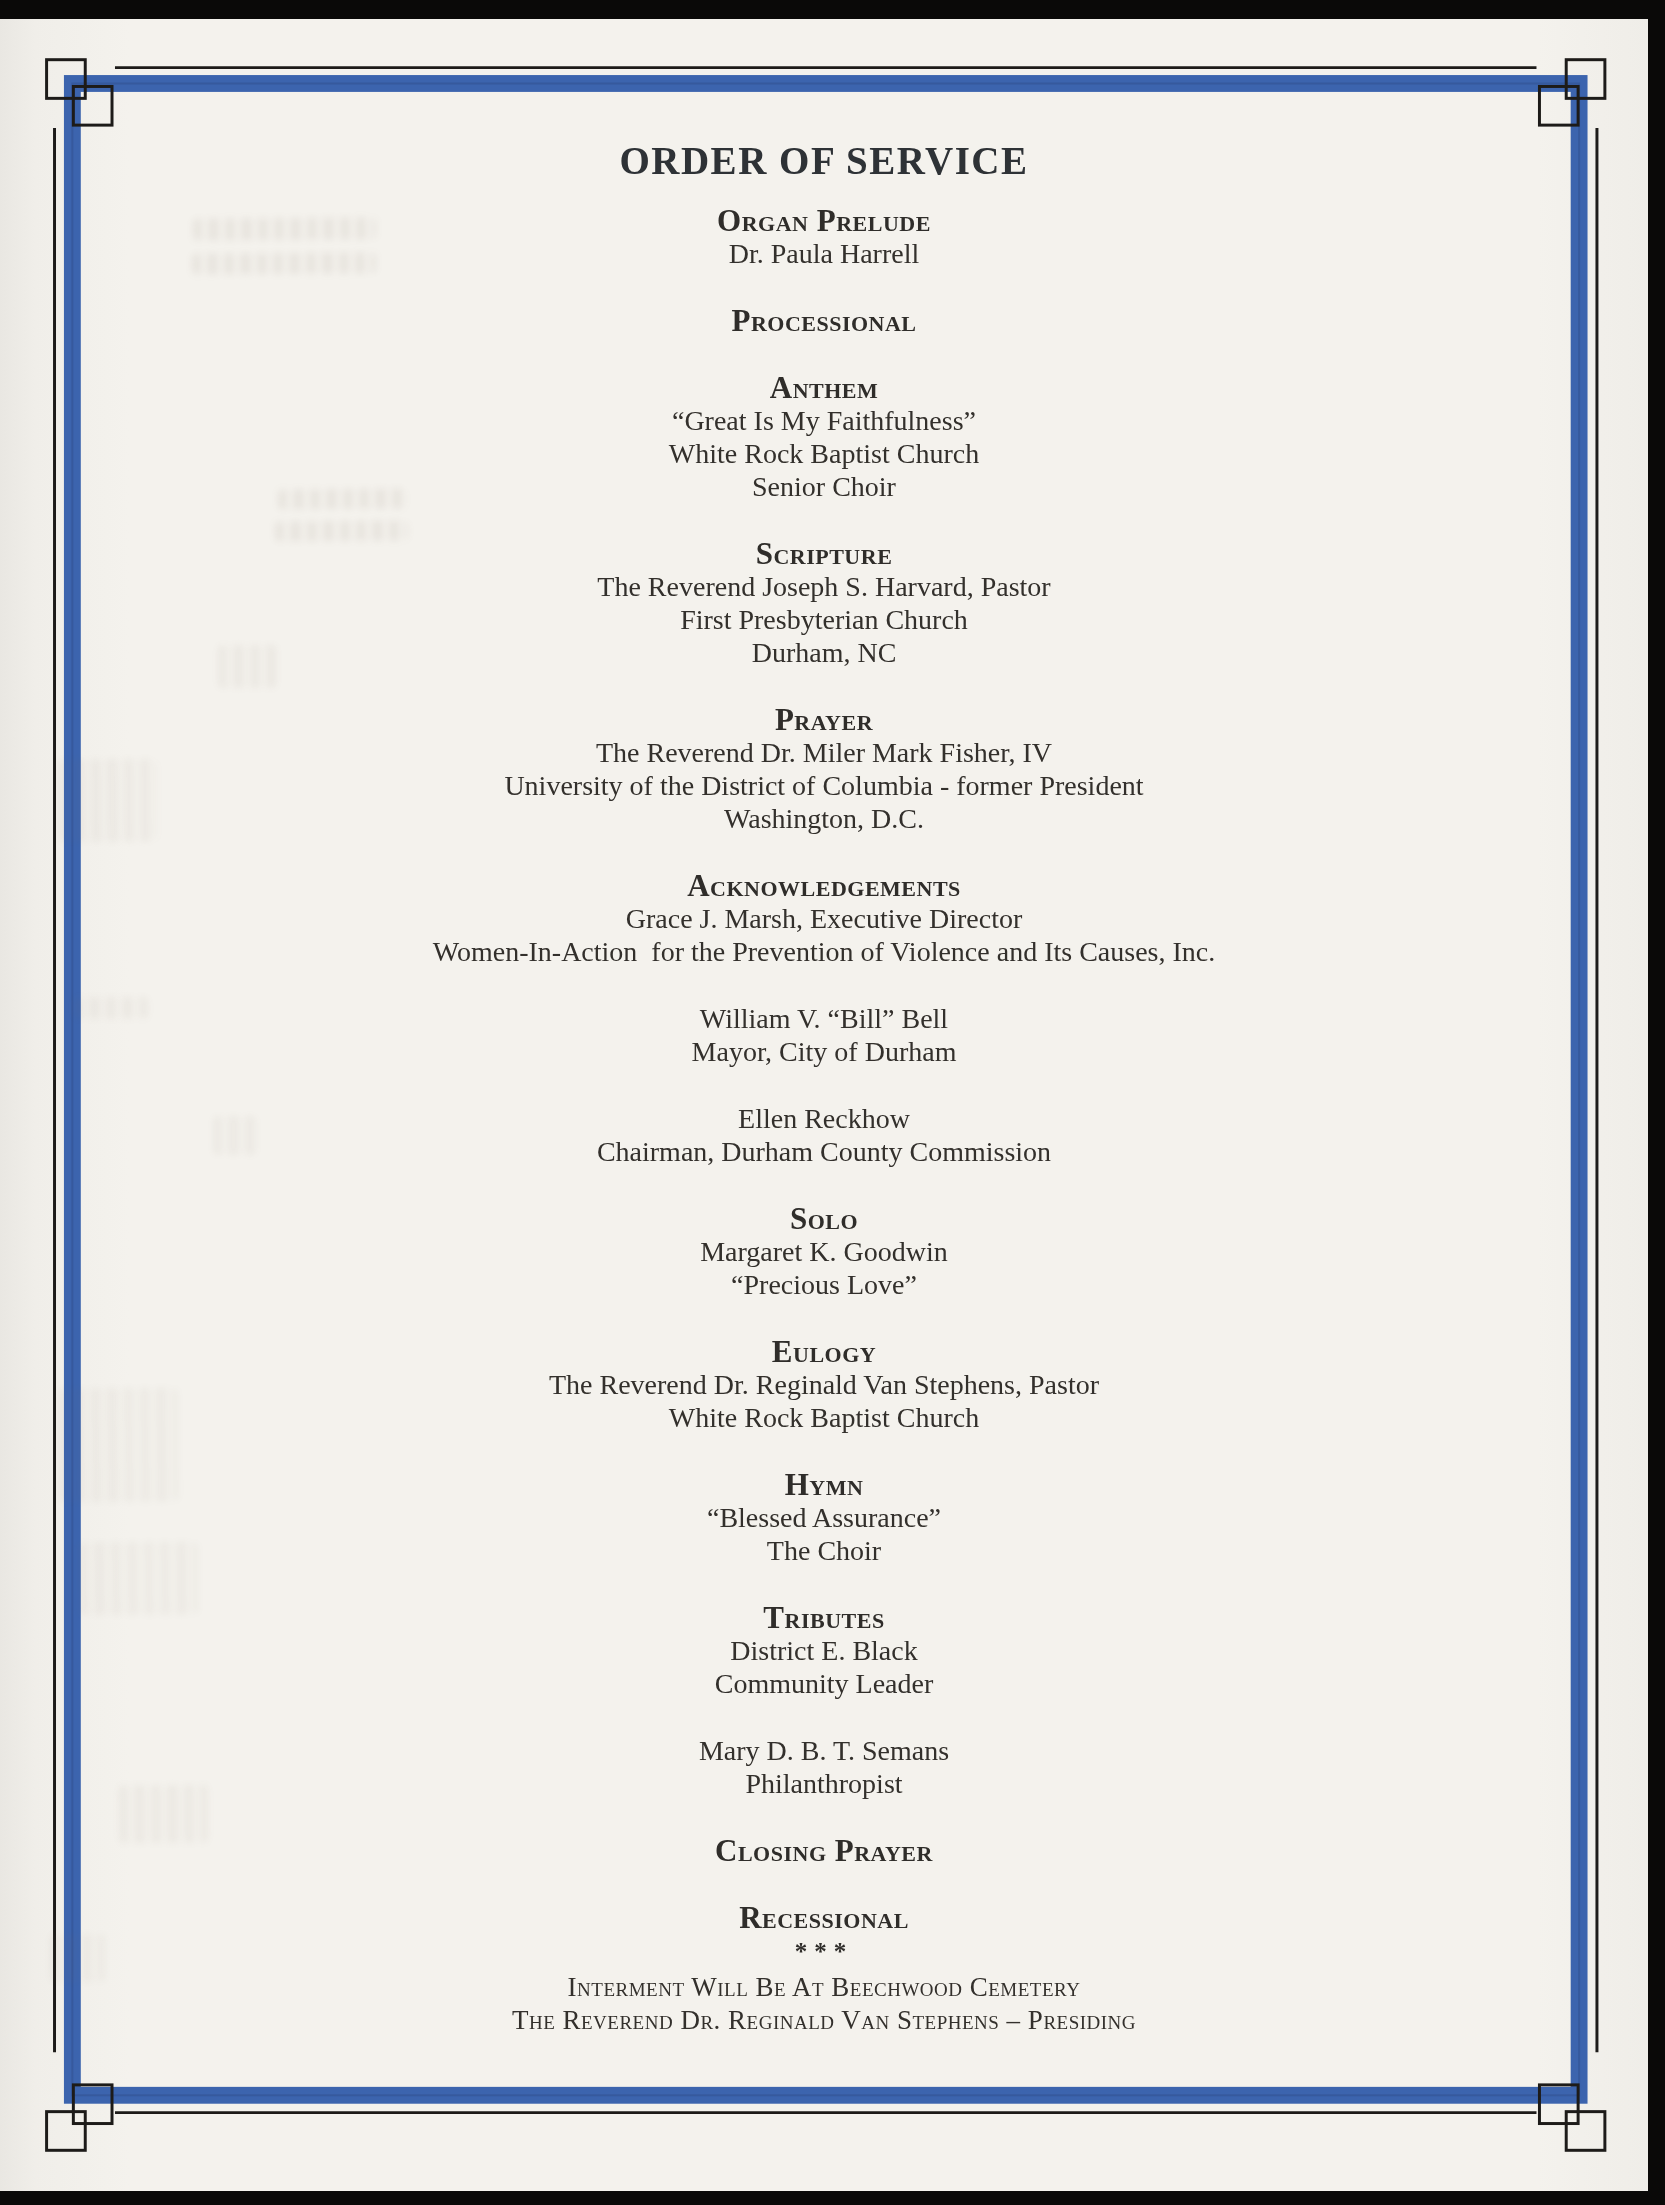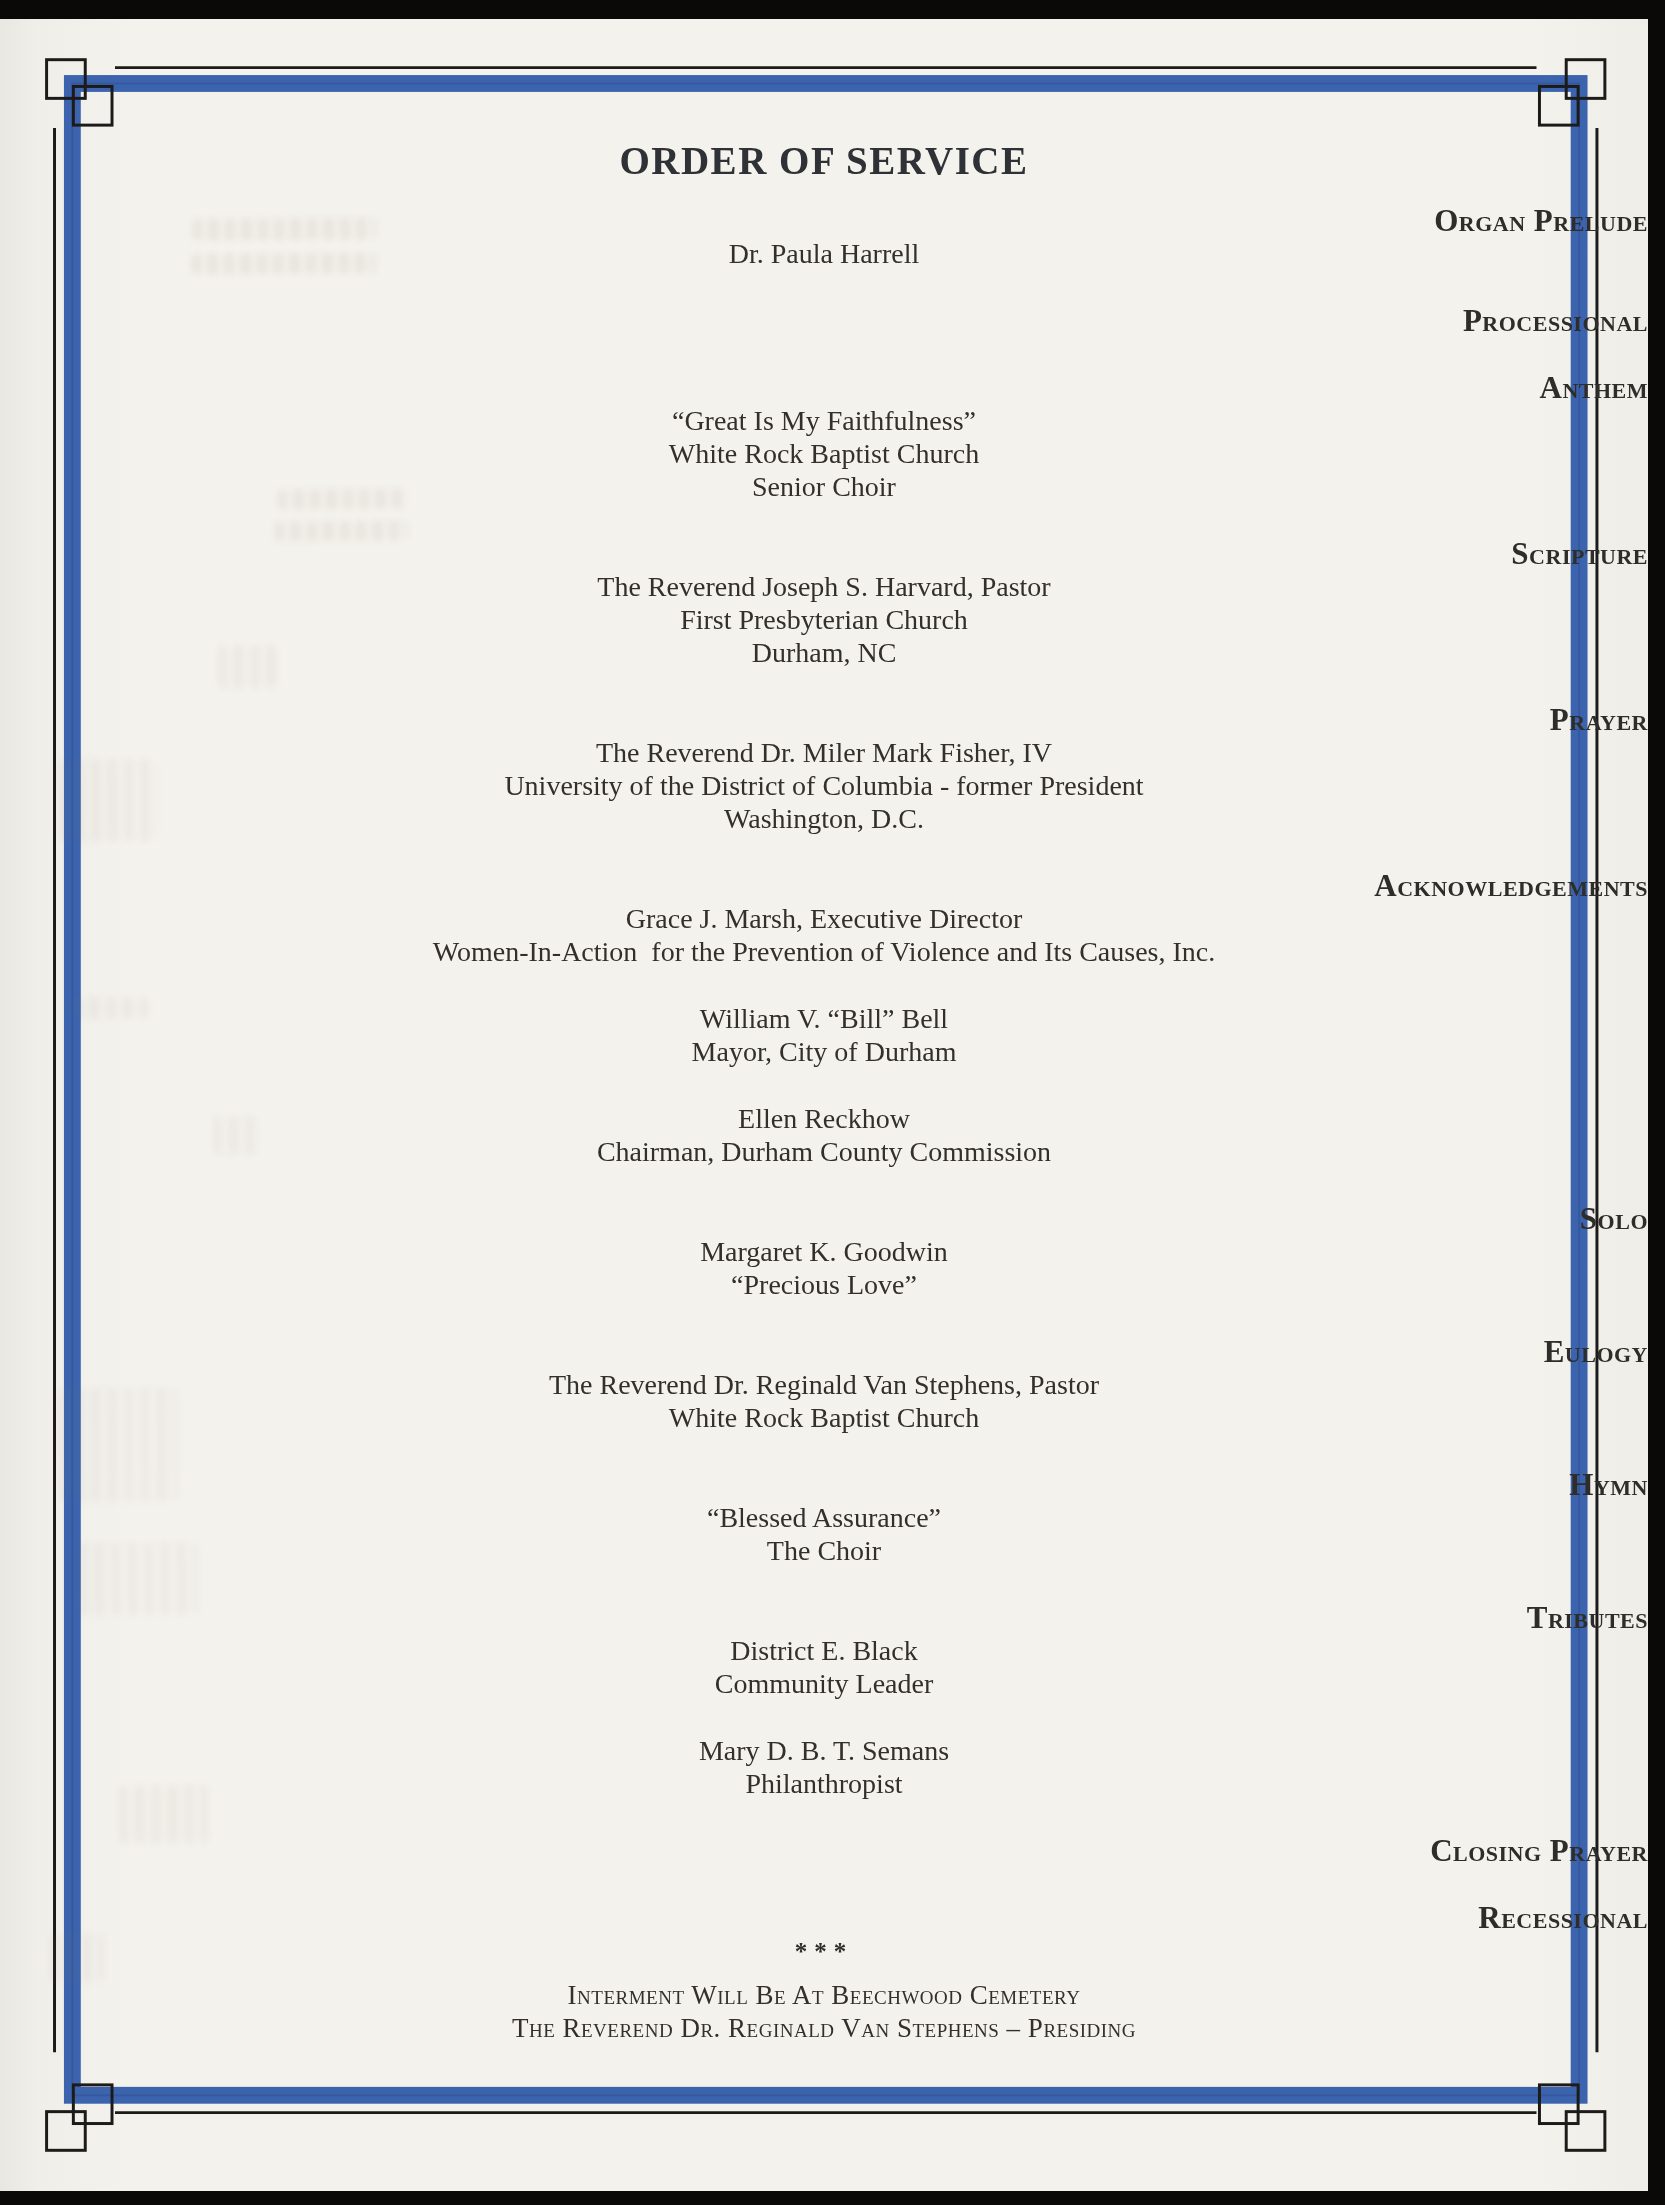"Organ Prelude" .heading { text-align: right -> none }
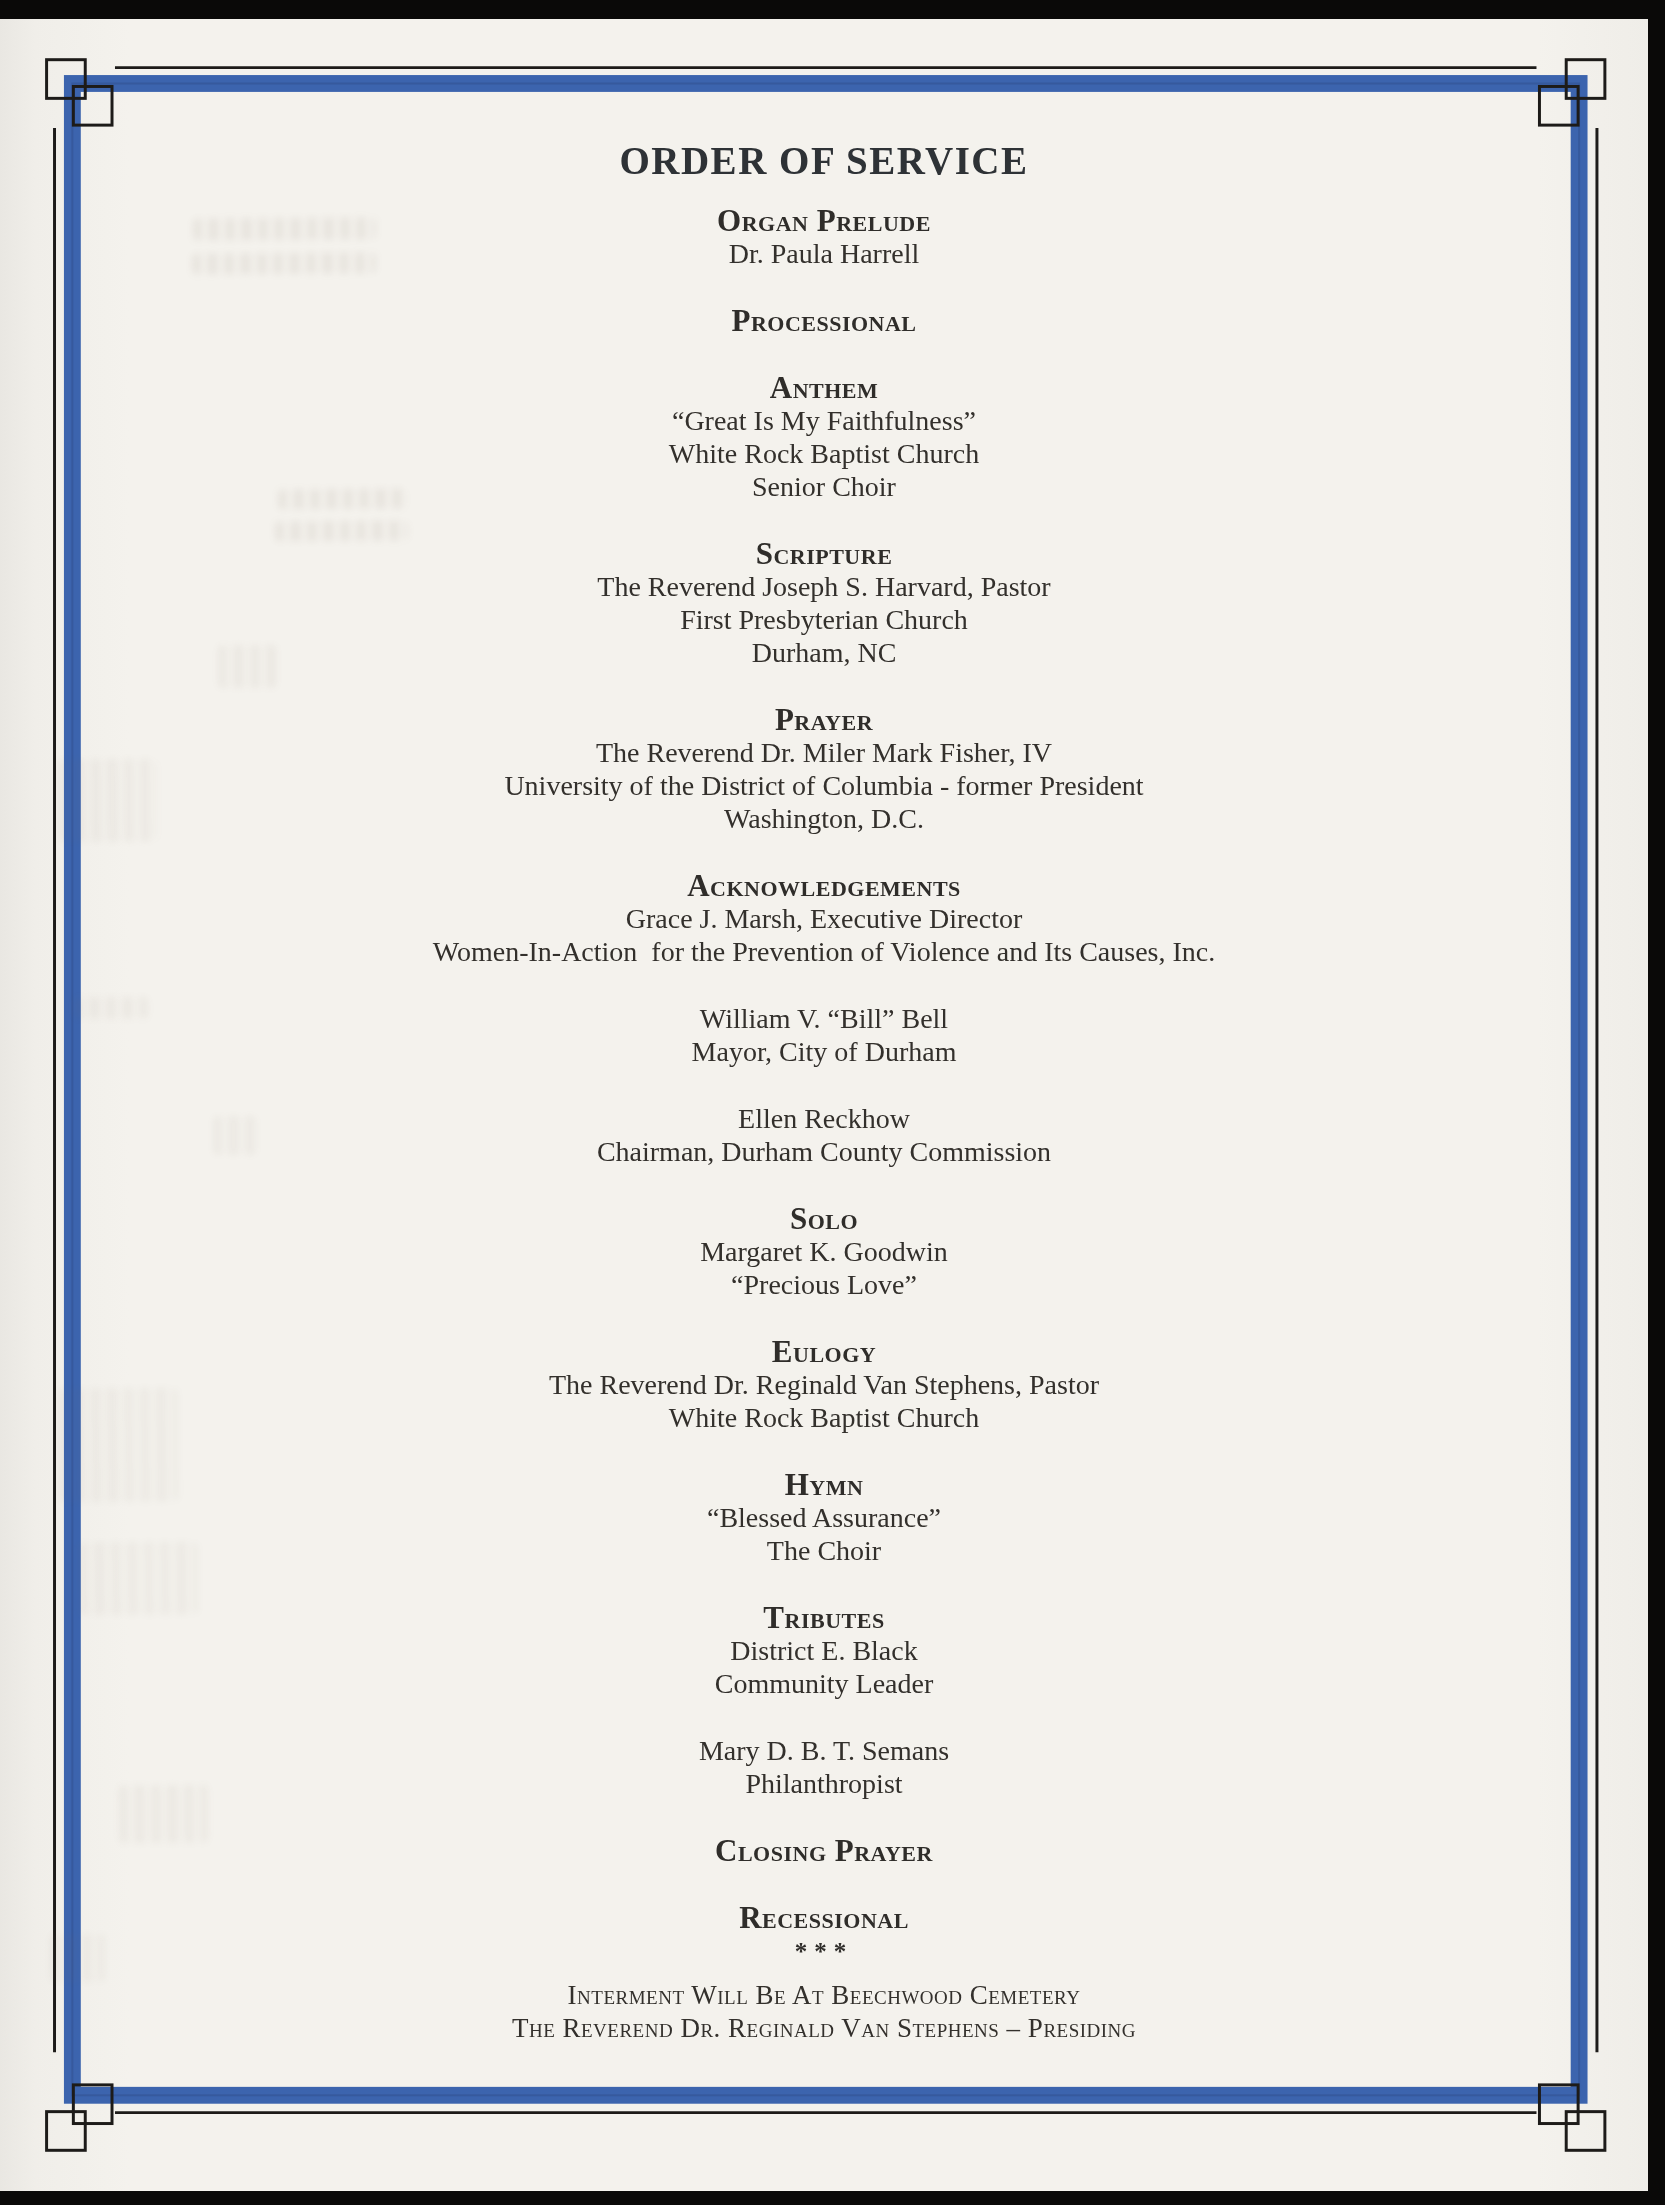"Interment Will Be At Beechwood" .footer { margin-top: 13px -> 5px }
